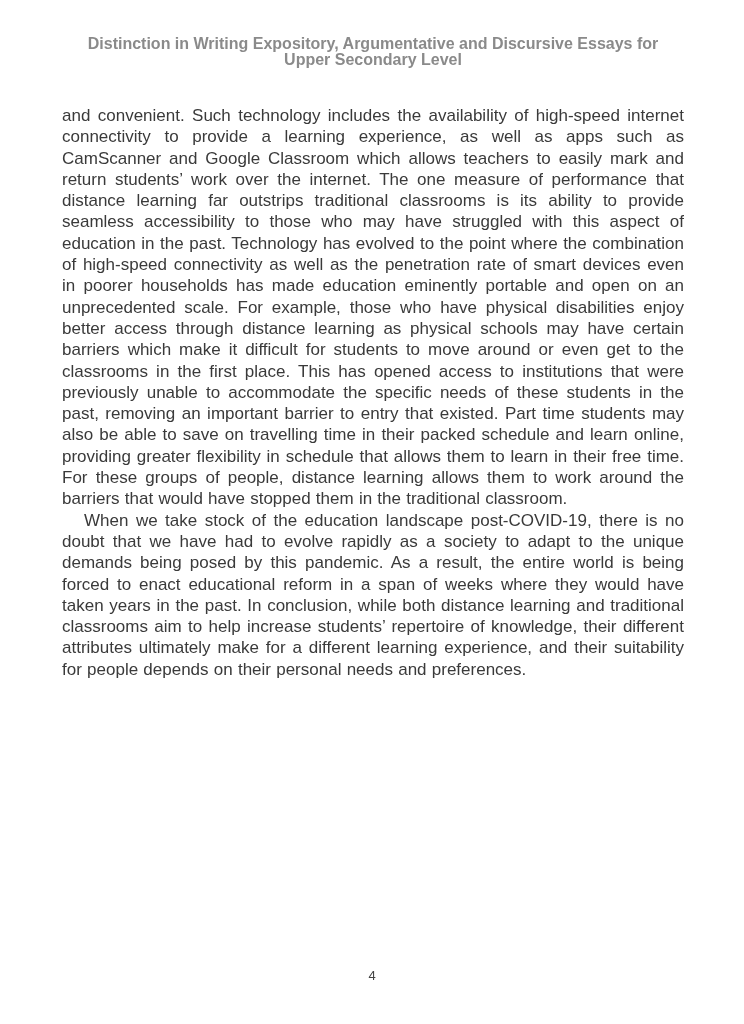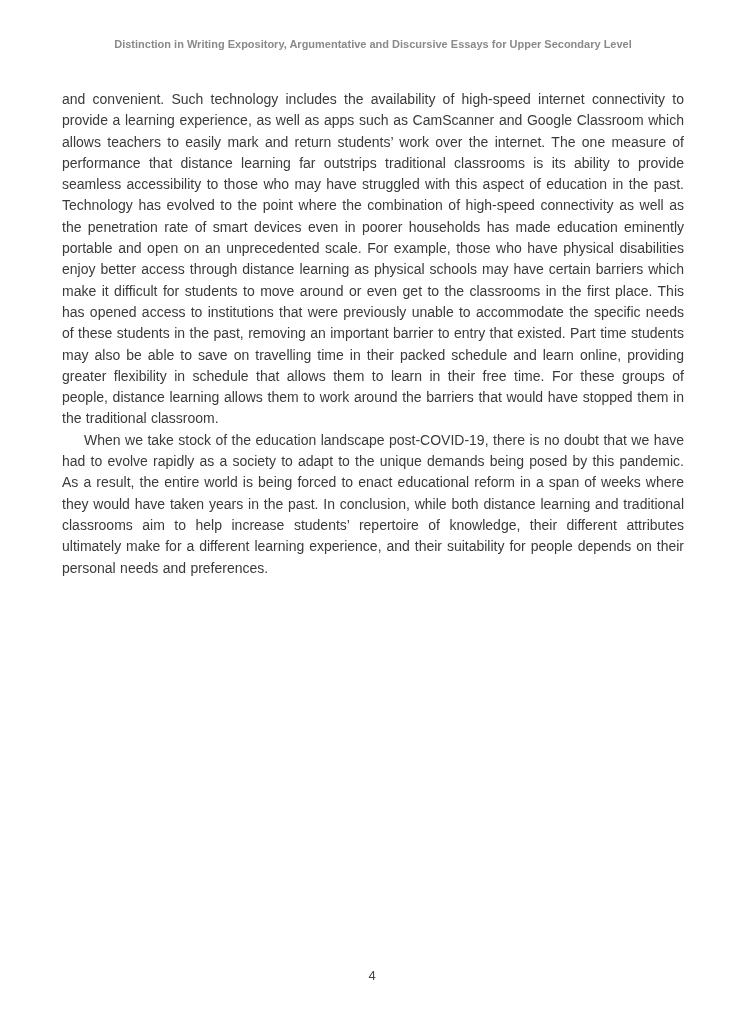"Distinction in Writing Expository," .running-header { font-size: 11px -> 16px }
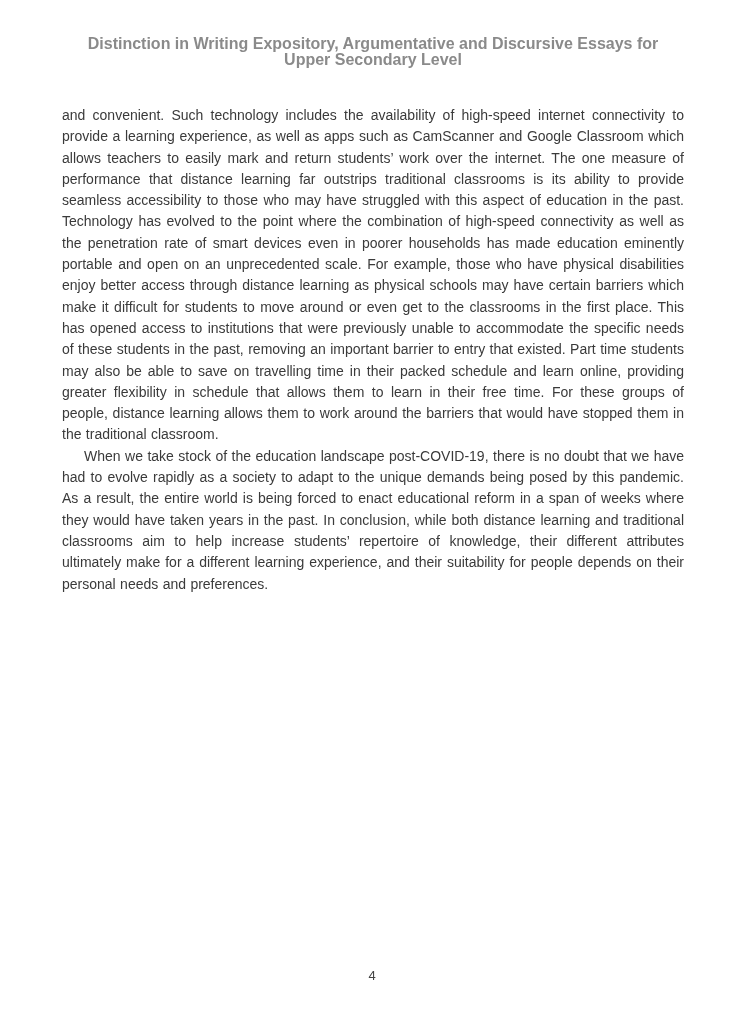"and convenient. Such technology includes" .page-body p { font-size: 14px -> 17px }
